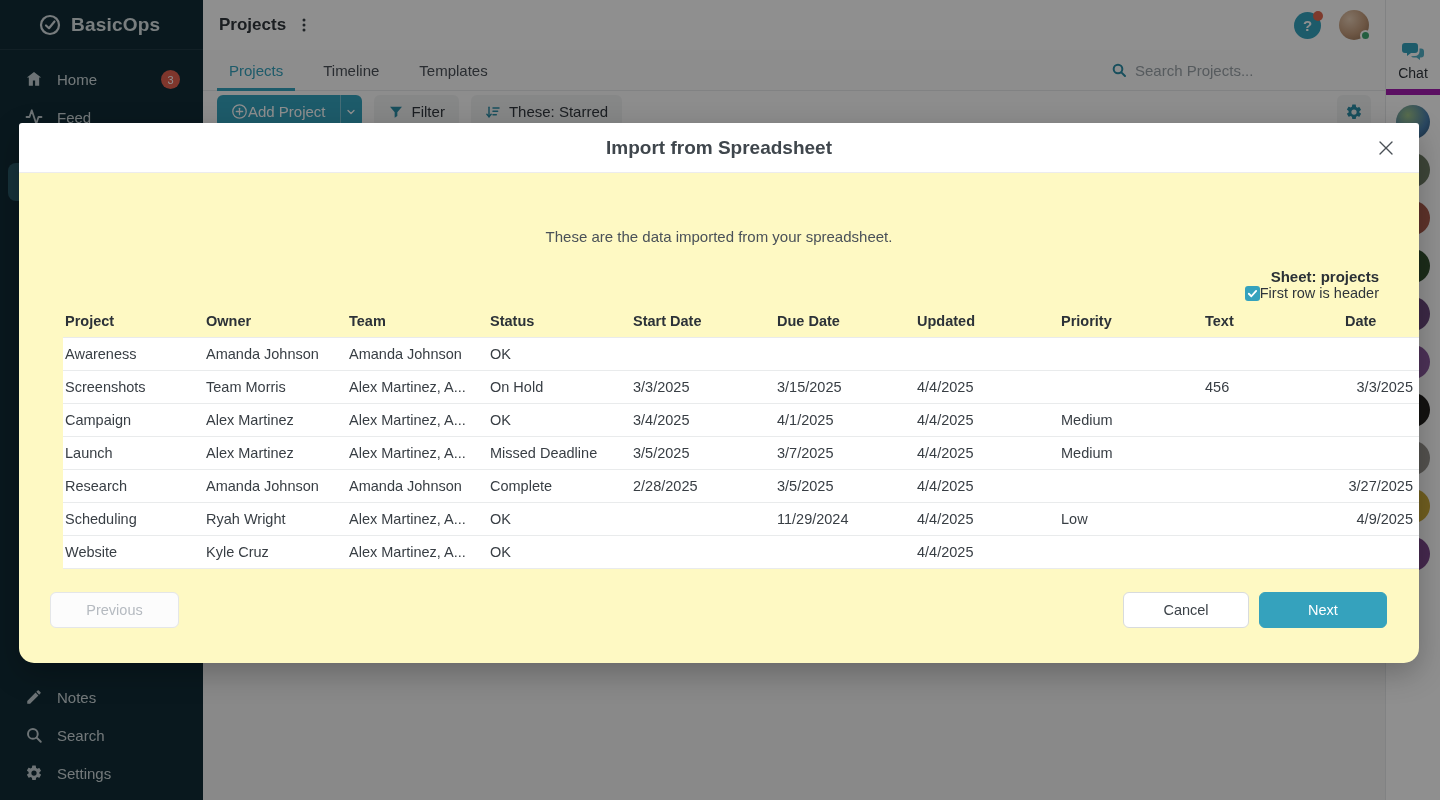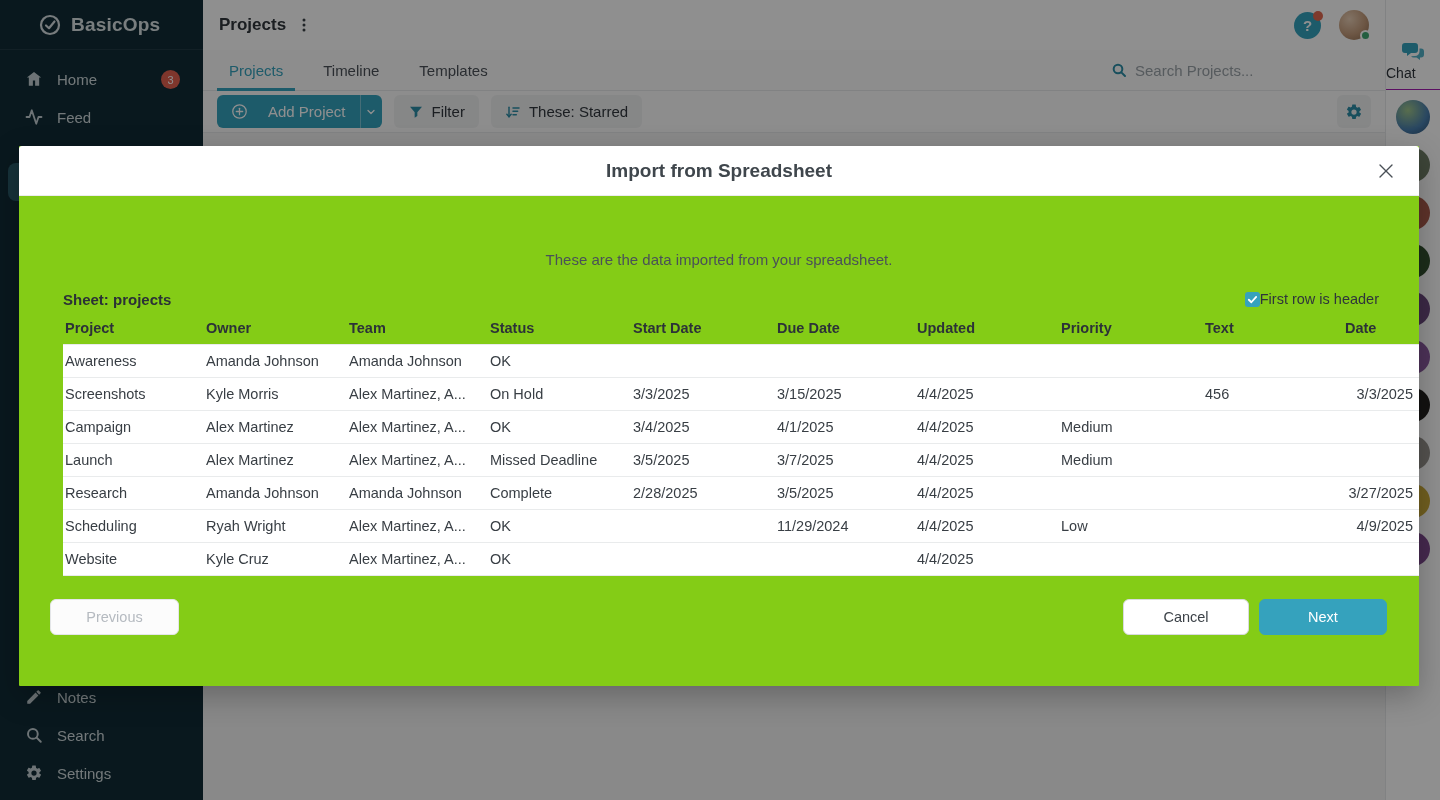"Chat" .rail-chat { border-bottom: 1px solid #a21caf -> 6px solid #a21caf; text-align: none -> center }
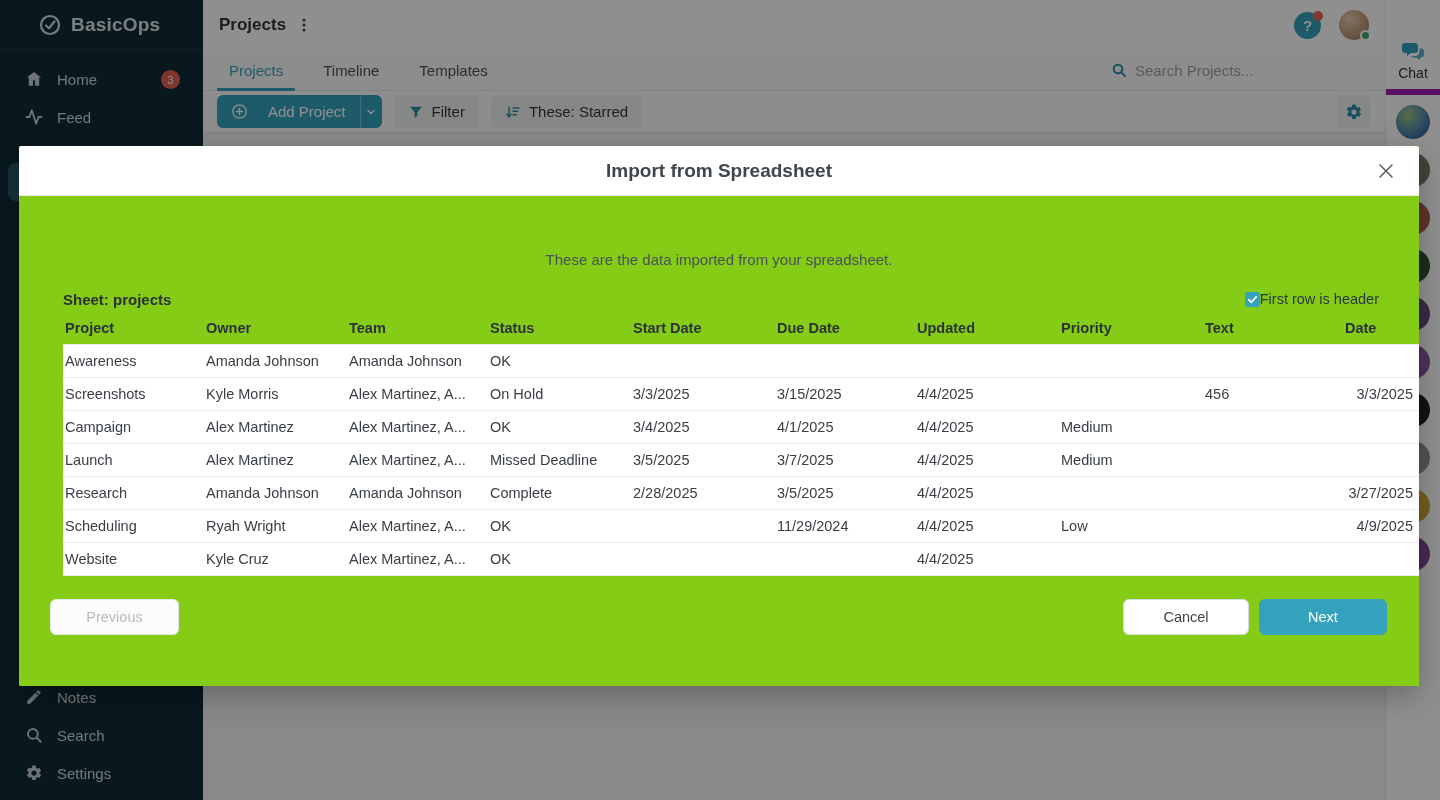"Add Project" .btn-split .split-main { gap: 20px -> 0 }
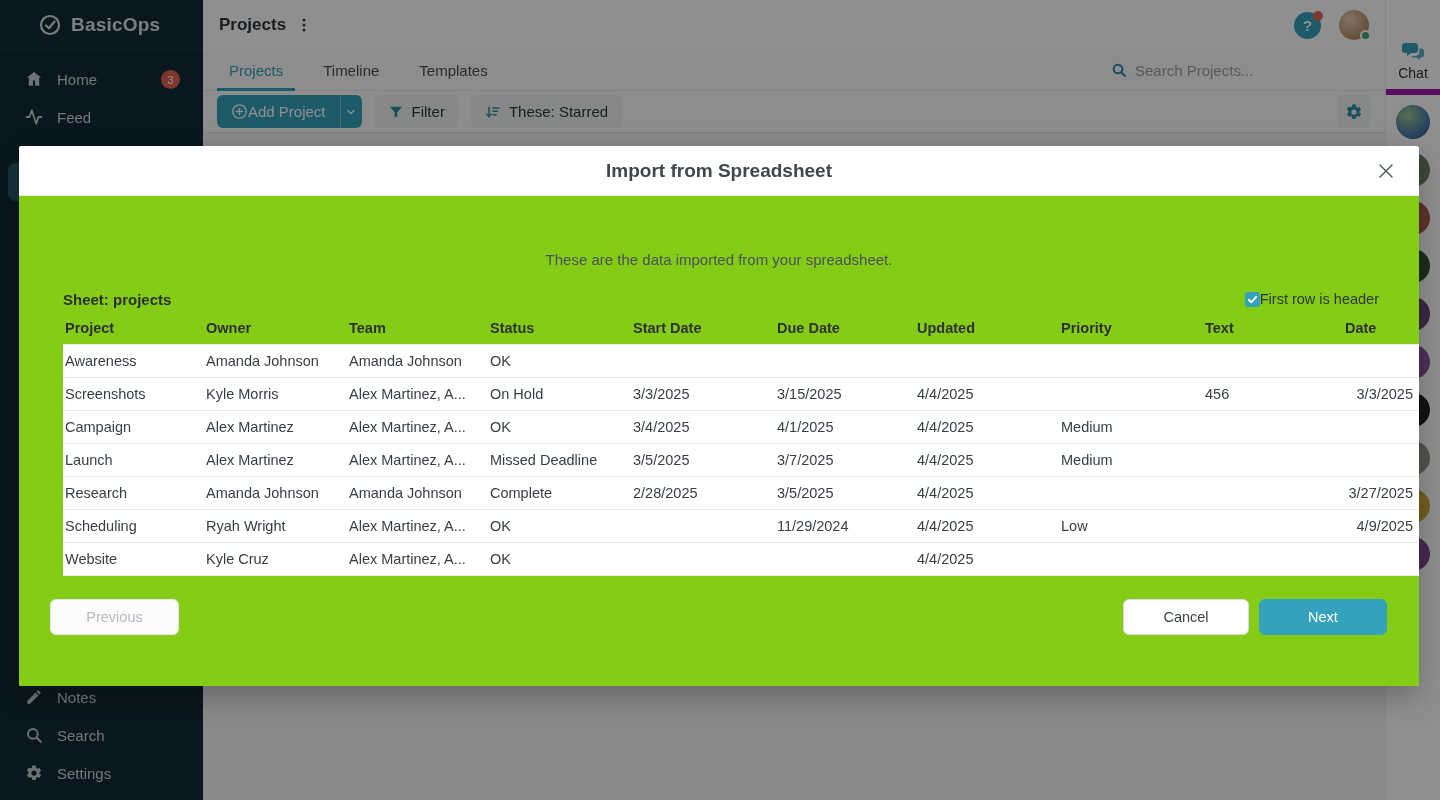"Import from Spreadsheet" .modal { background: #84cc16 -> #fef9c3; border-radius: 1px -> 15px; top: 146px -> 123px }
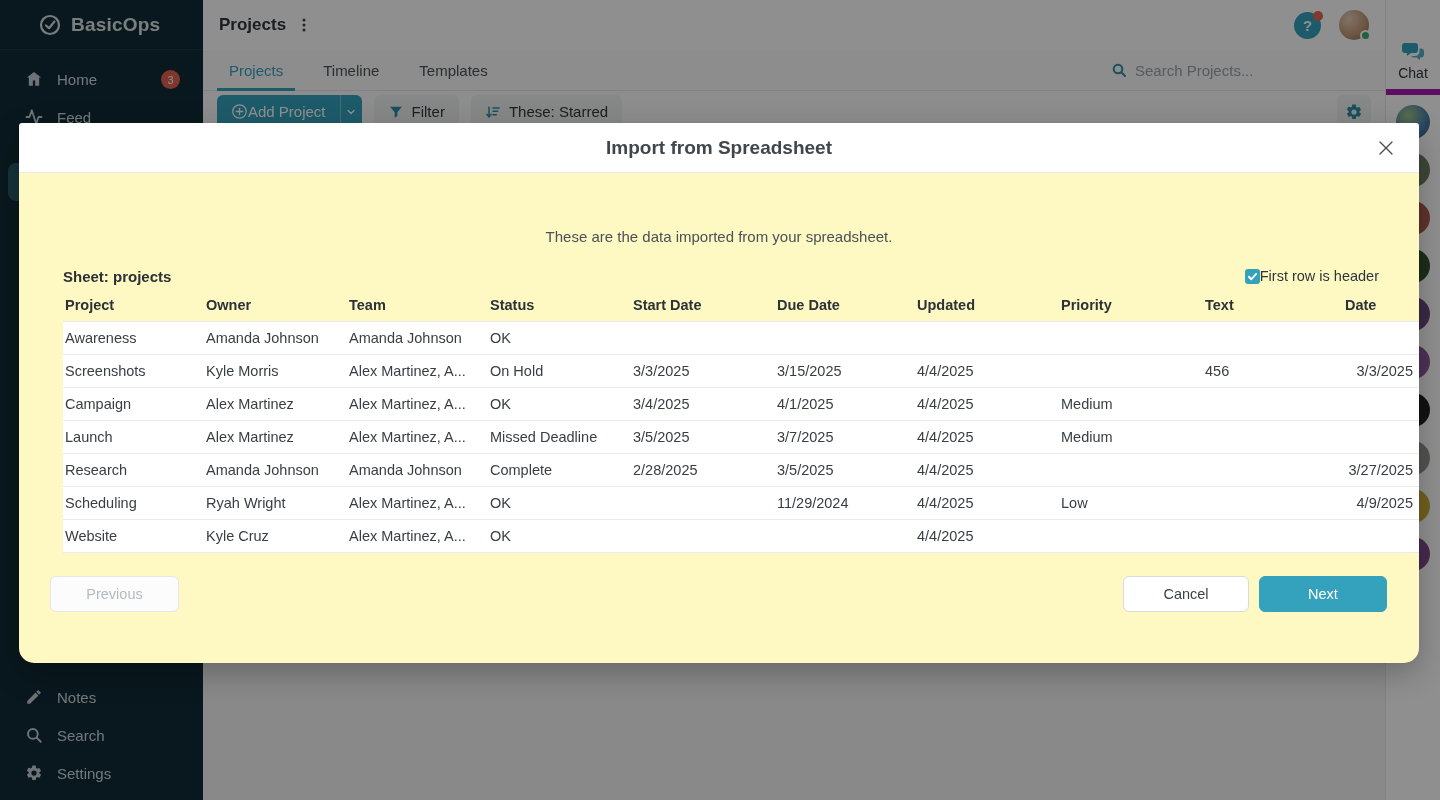"Sheet: projects" .sheet-row { align-items: flex-start -> flex-end; flex-direction: none -> column }
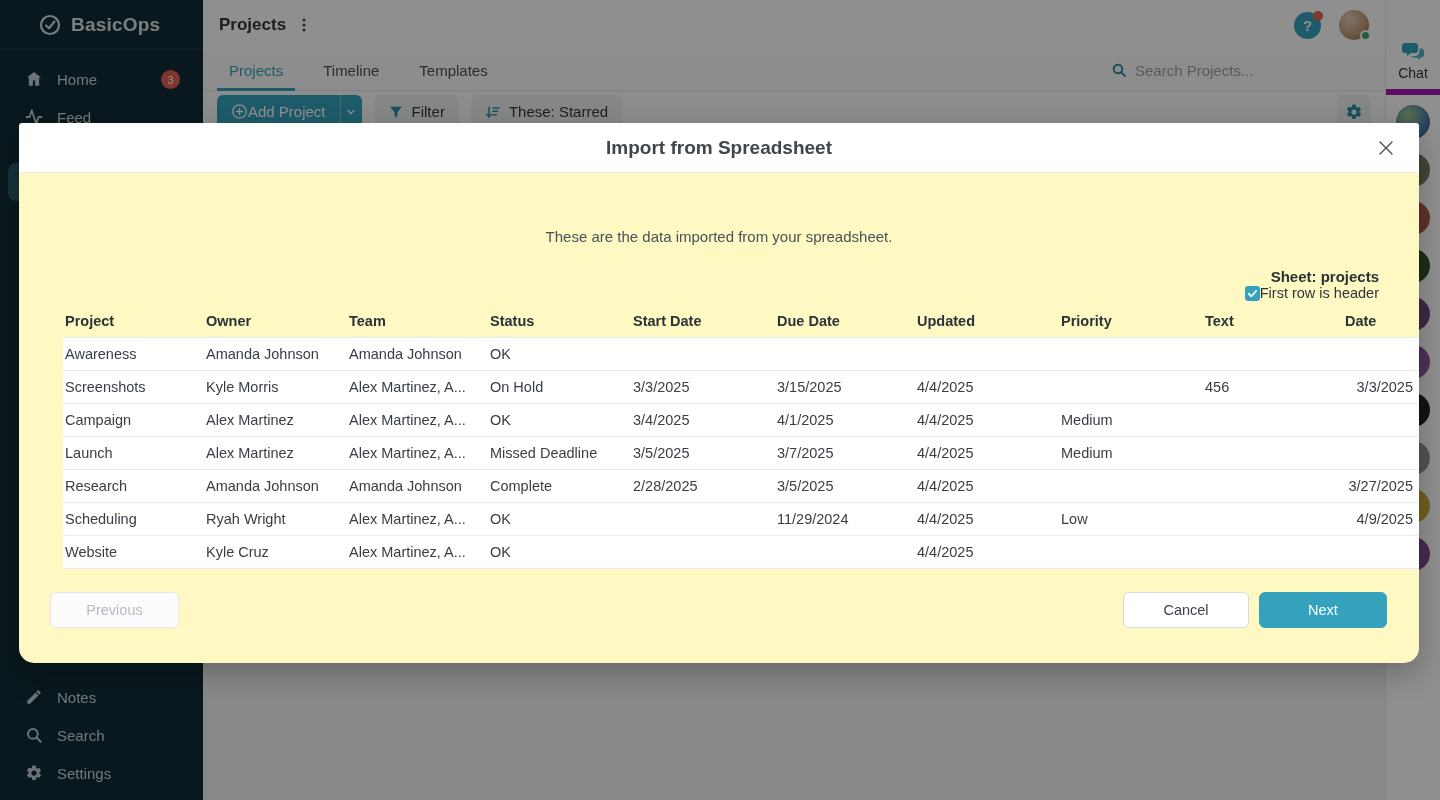"Kyle Morris" td { text: Kyle -> Team }
